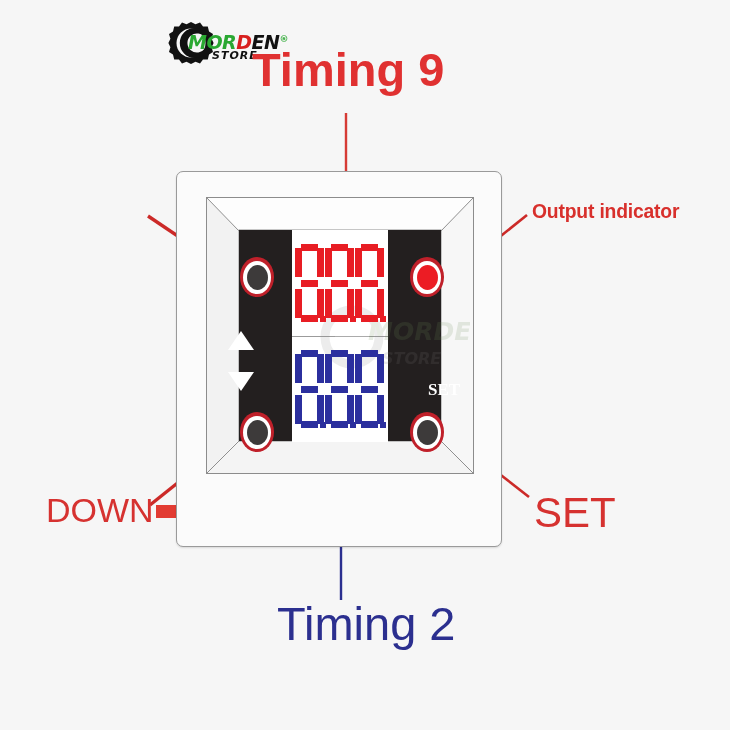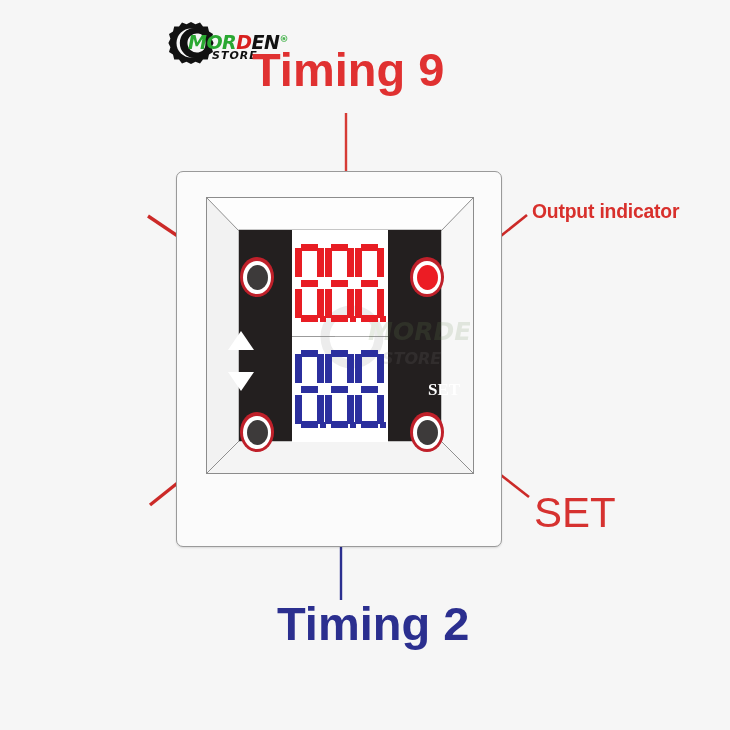"DOWN" div.label { html: none -> <div><span>DOWN</span><span></span></div> }
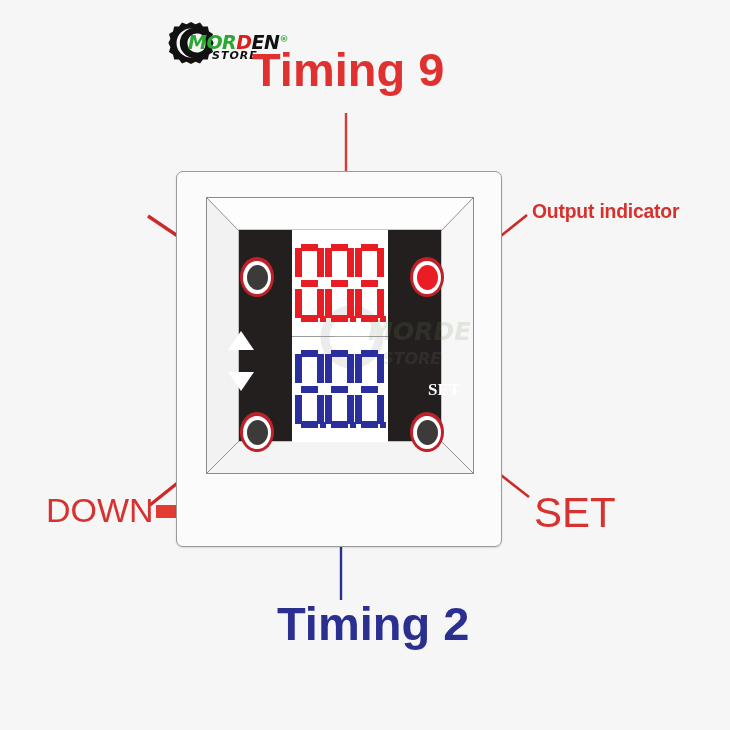"Timing 2" #label-timing2 { font-weight: bold -> normal }
